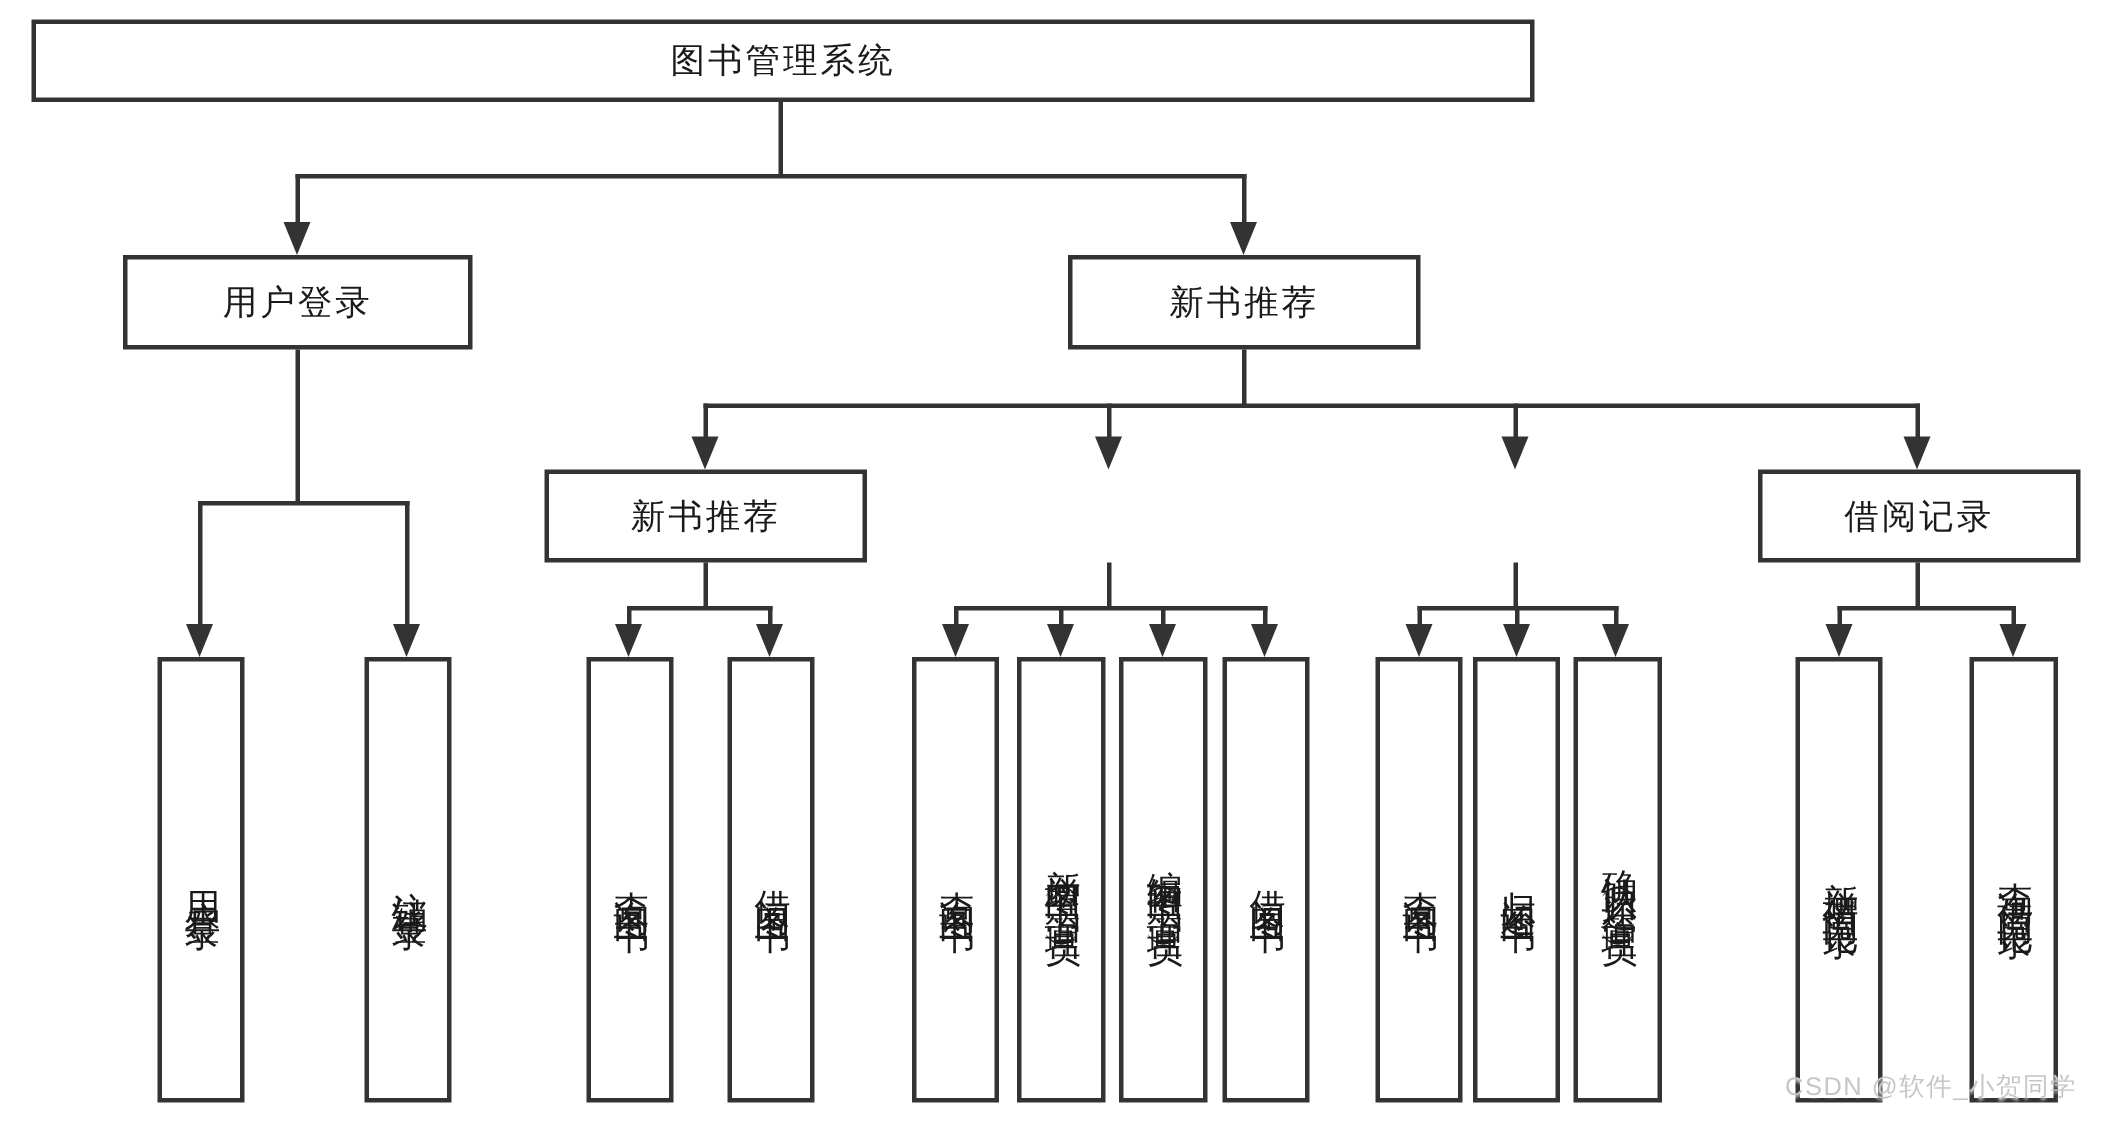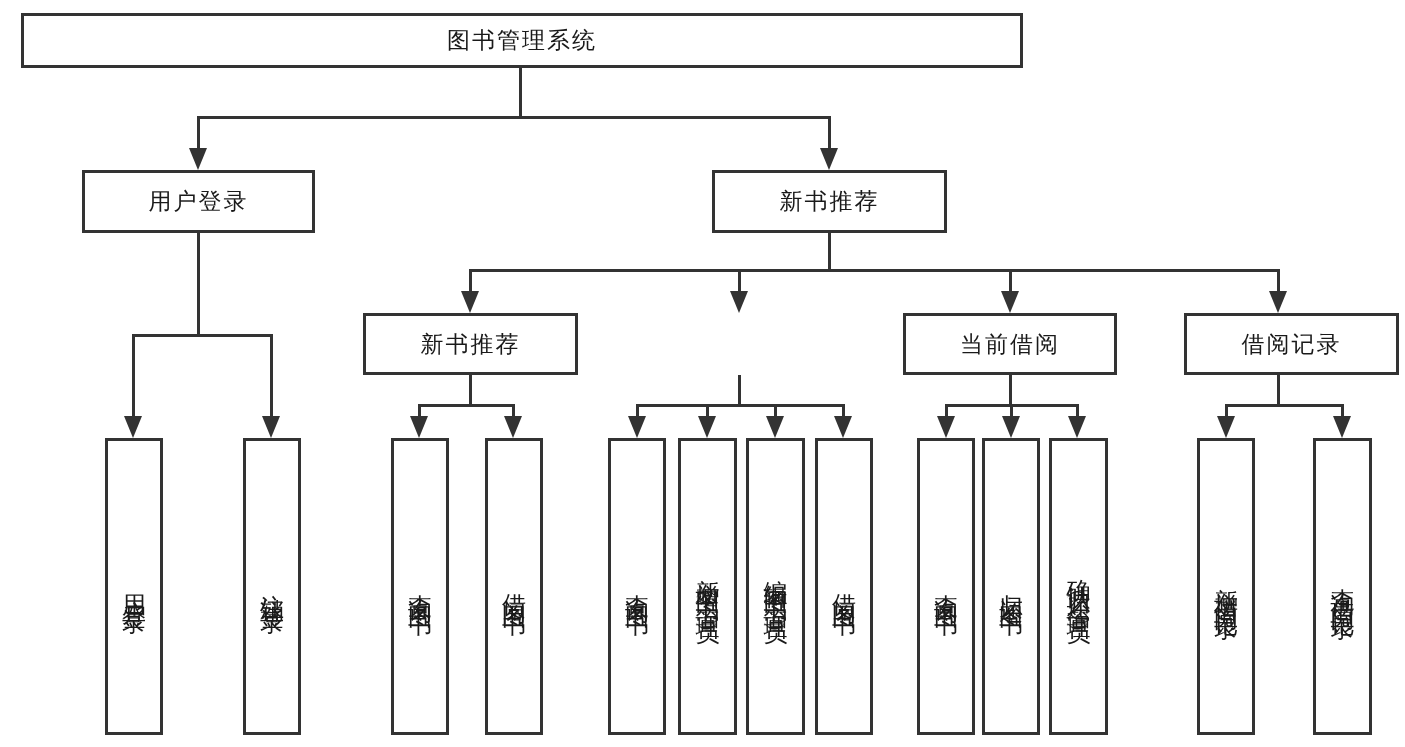"当前借阅" div.node { html: <div> <span>当前借阅</span> </div> -> none }
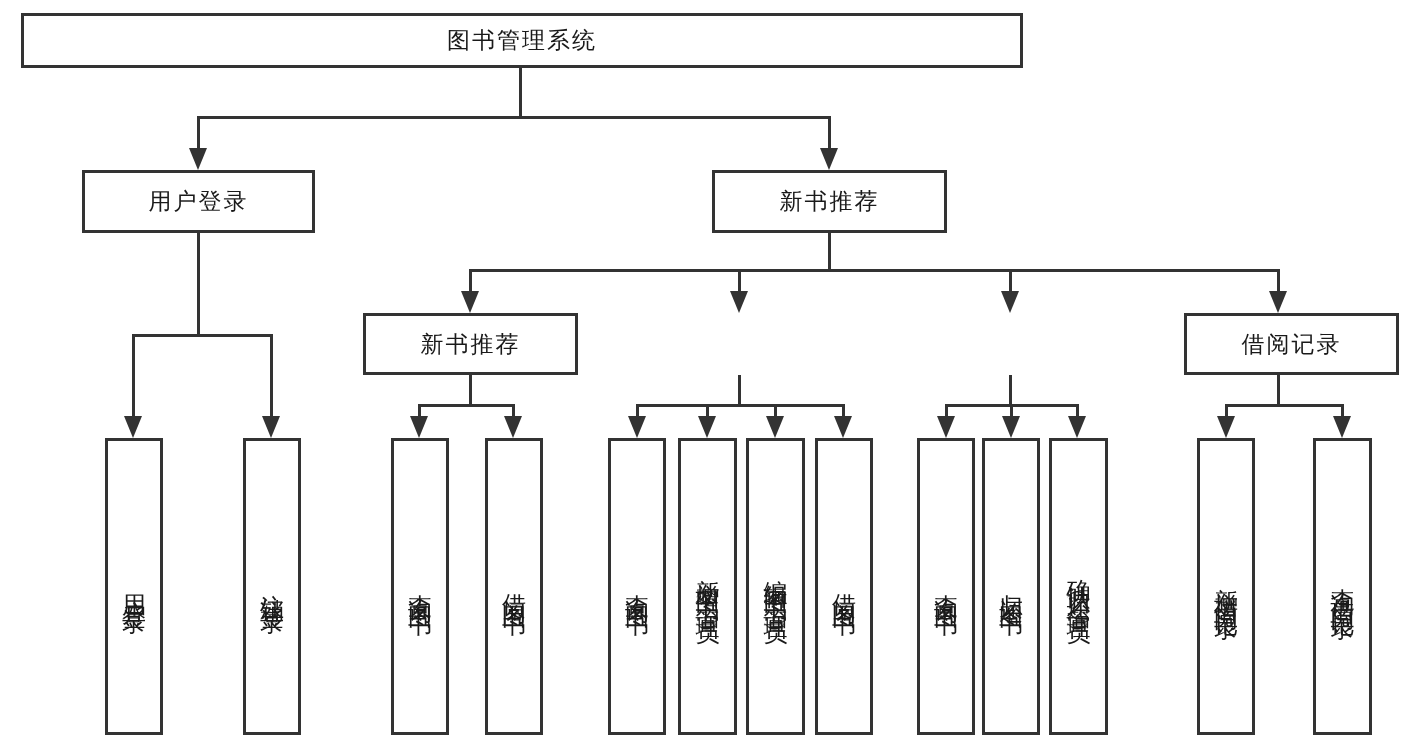"借阅记录" div.node { margin-left: 12px -> none }
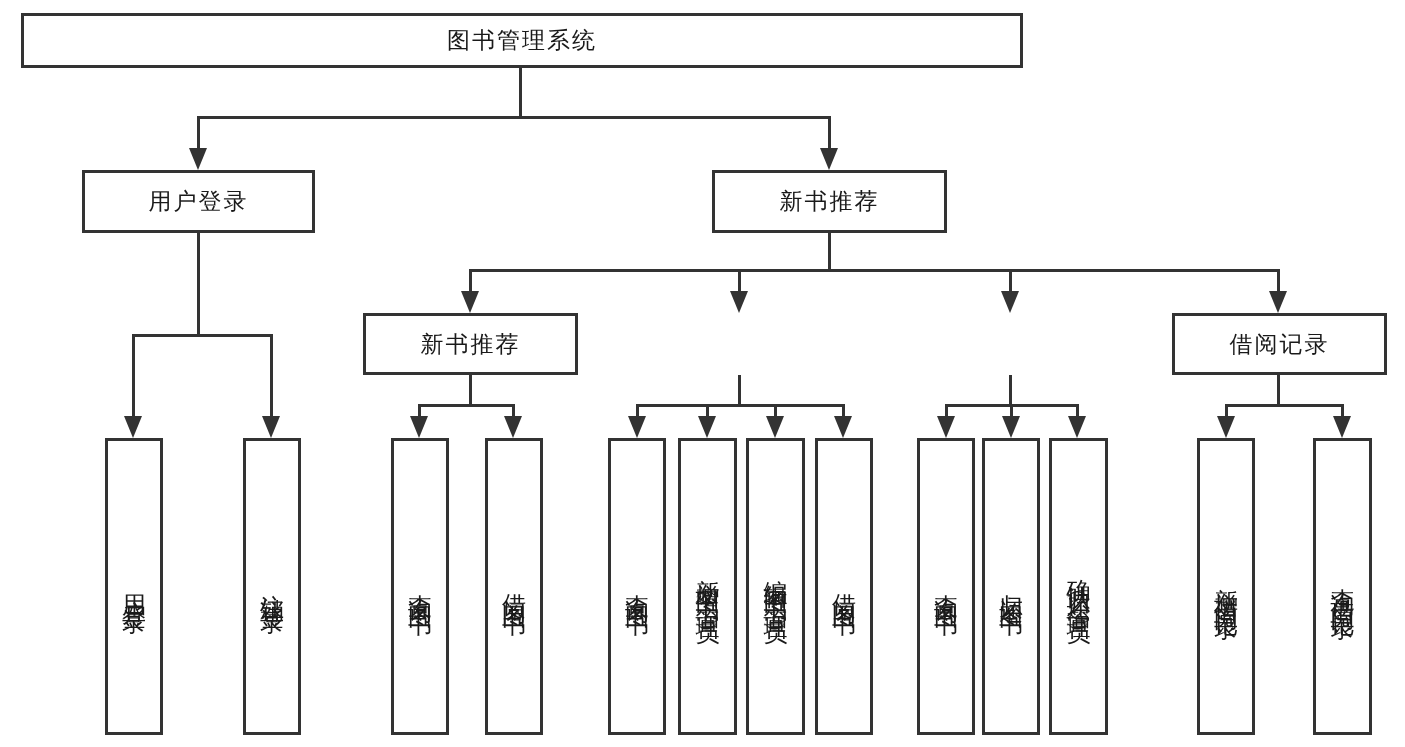"CSDN @软件_小贺同学" div.watermark { html: none -> <div>CSDN @软件_小贺同学</div> }
